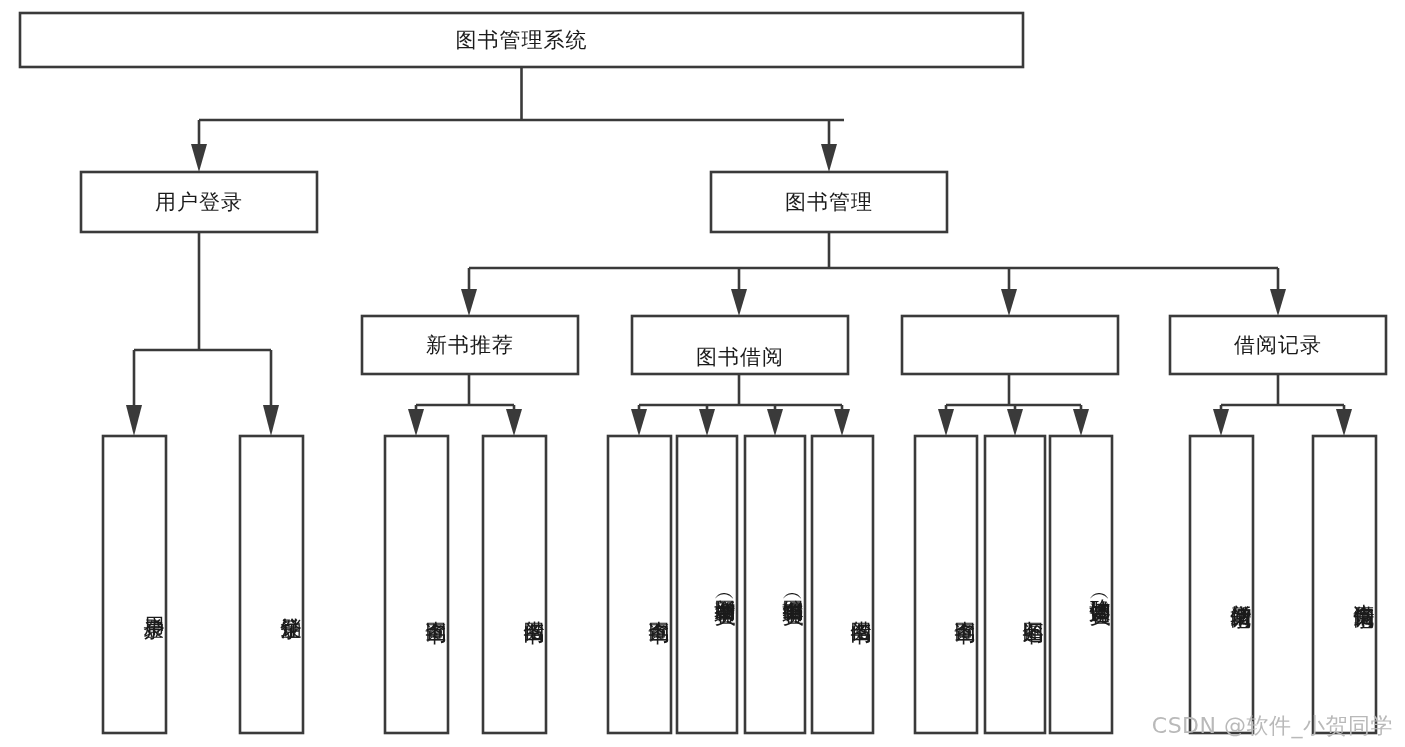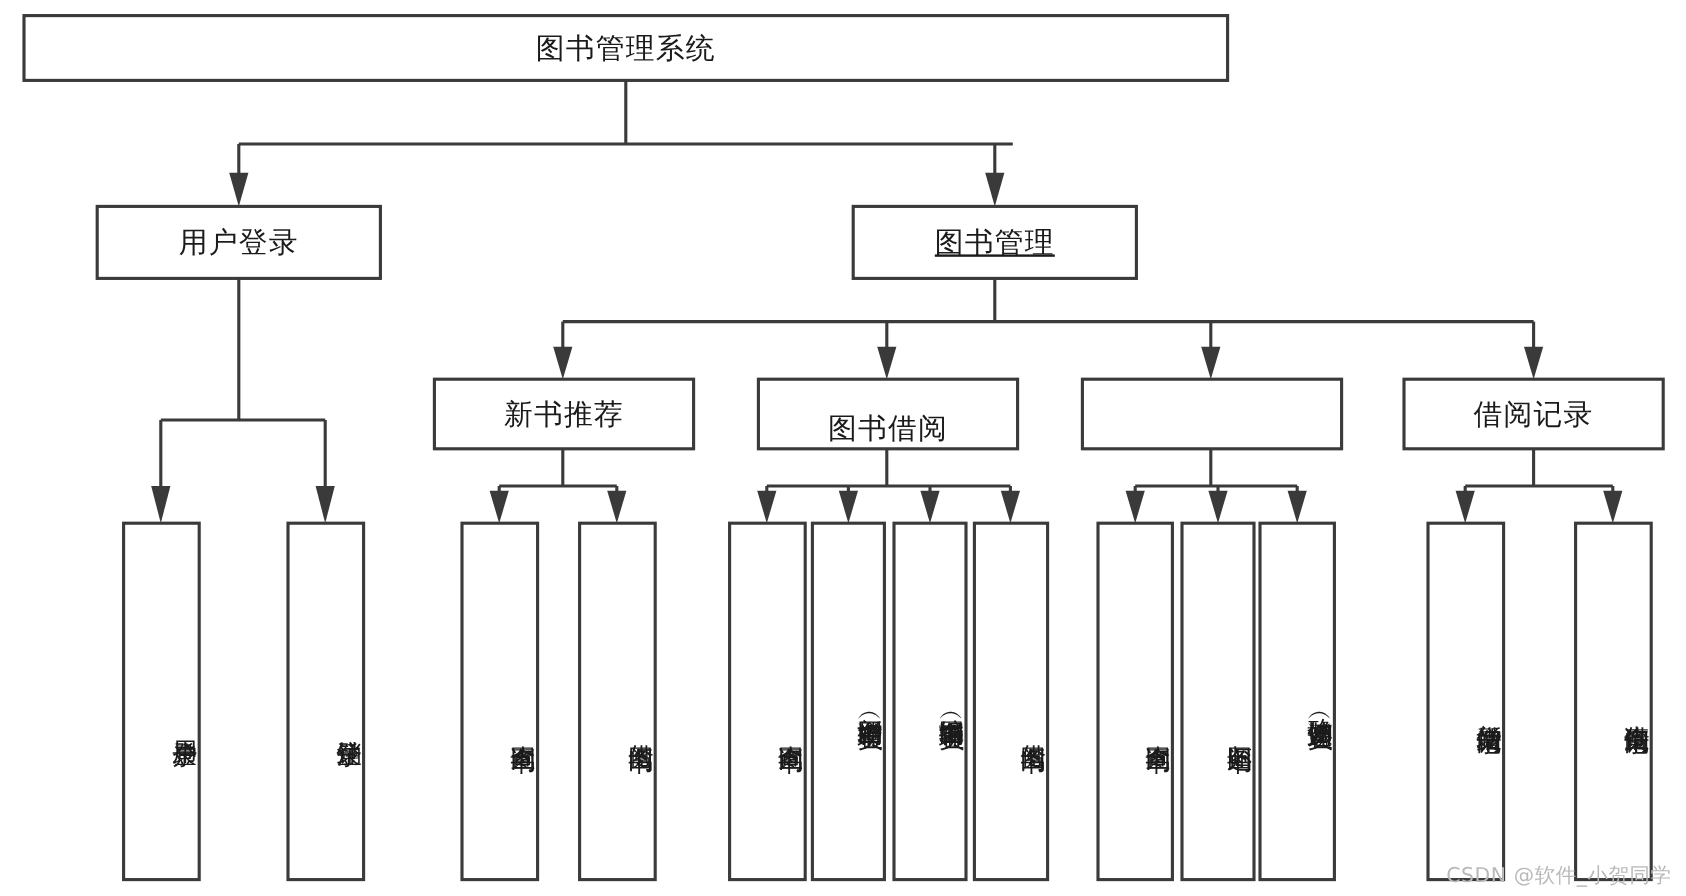"图书管理系统" .hlabel-wrap { font-size: 24px -> 21px }
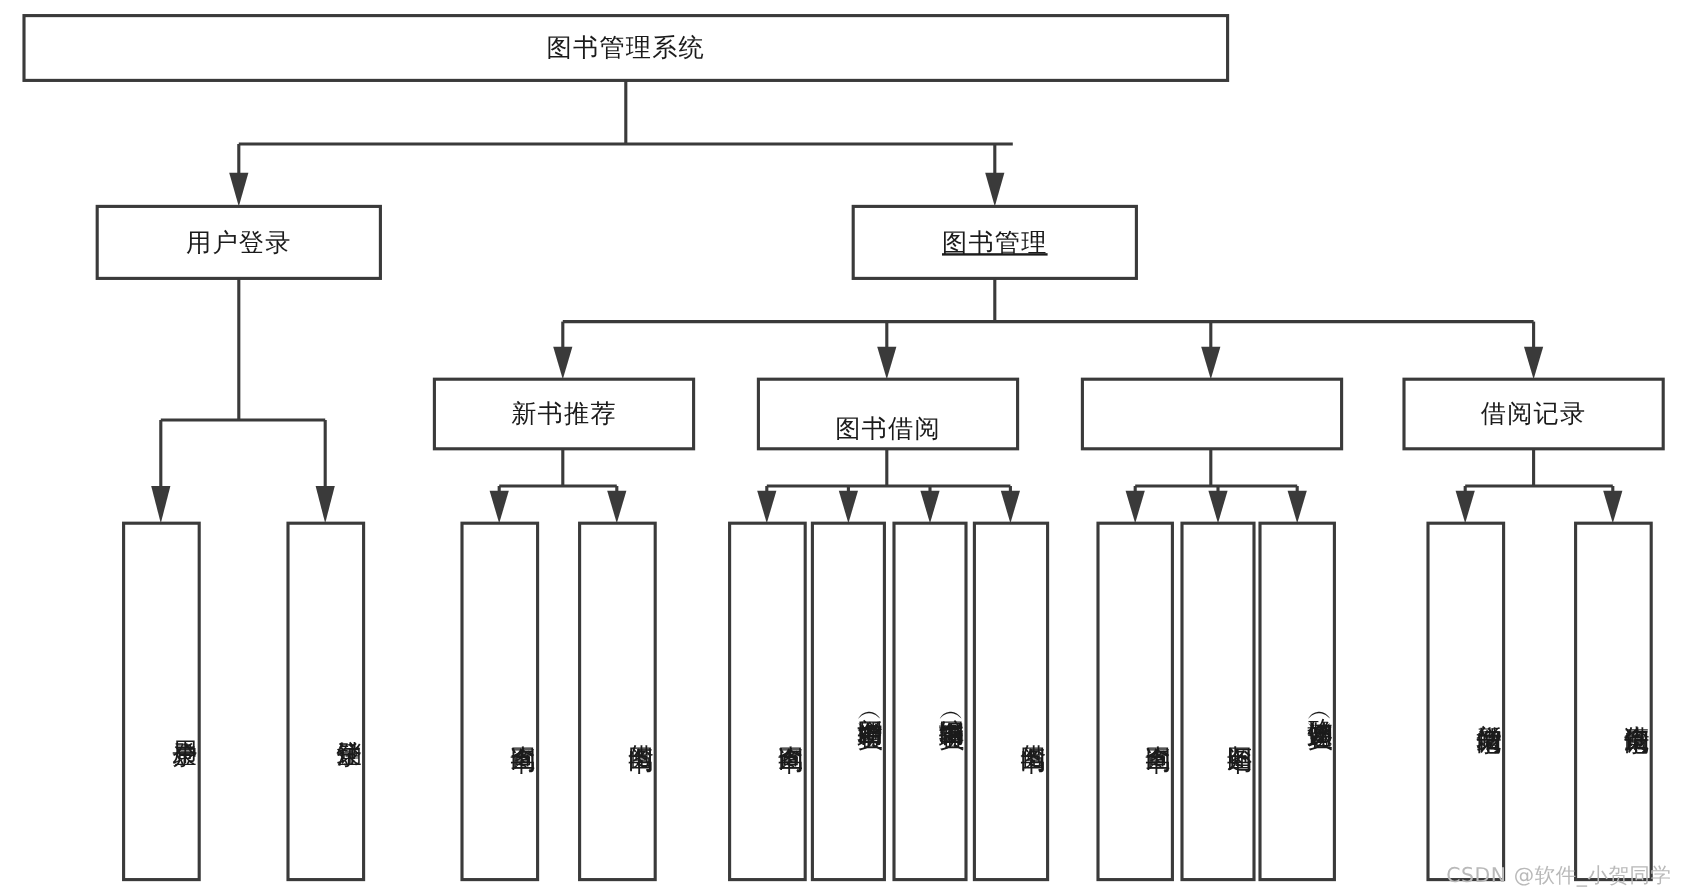"图书管理" div.hlabel-wrap { text-decoration: underline -> none }
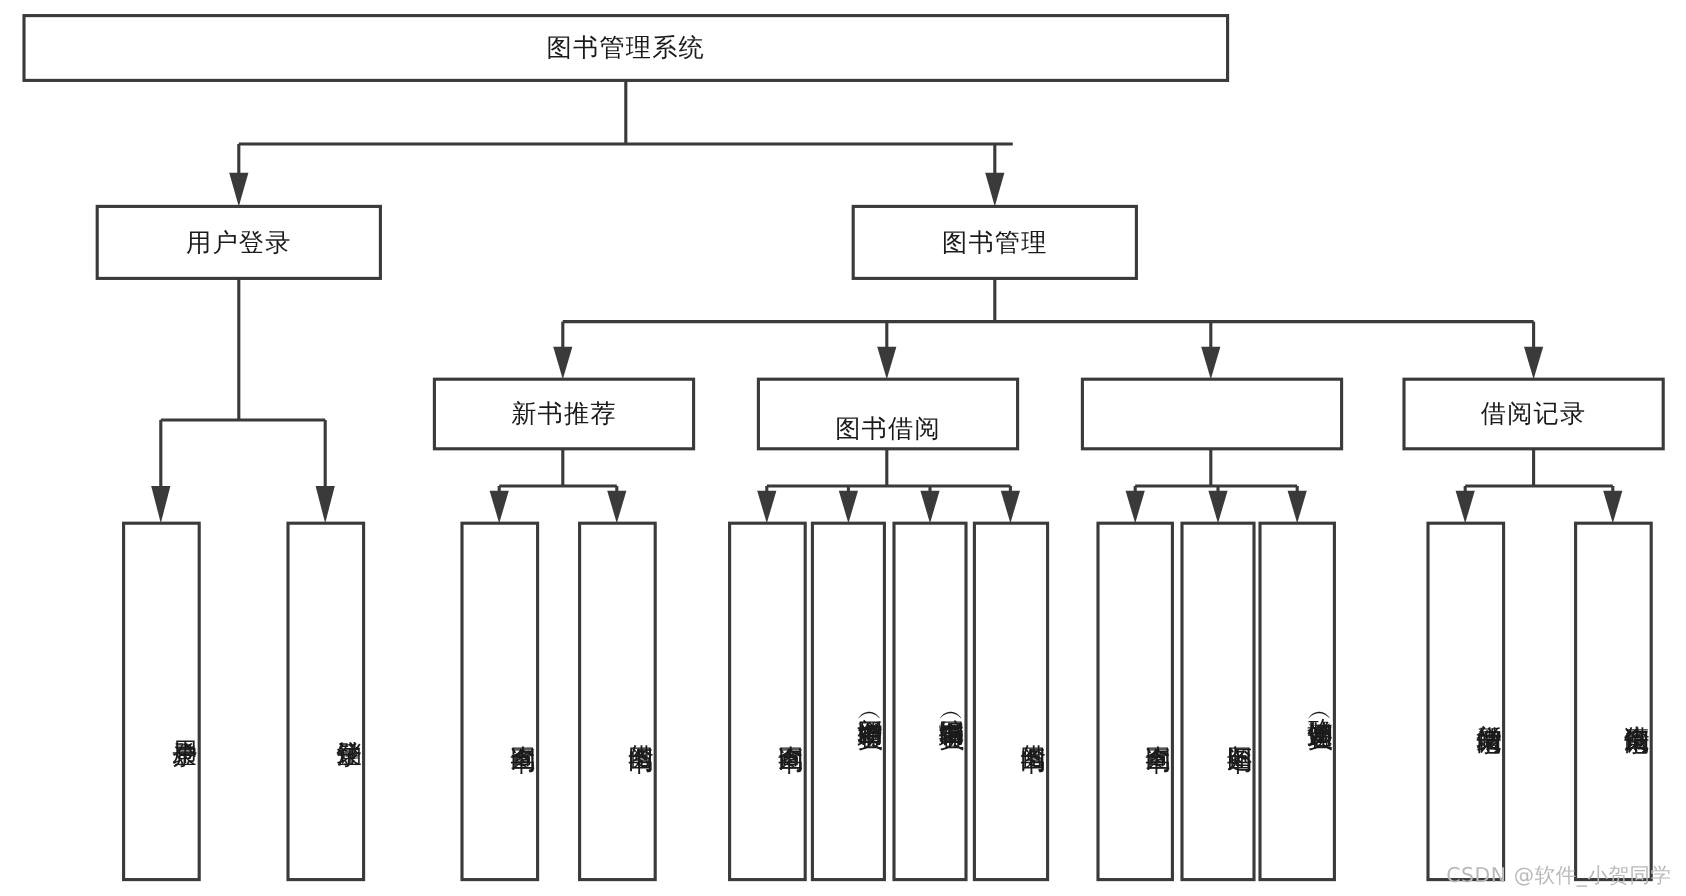"CSDN @软件_小贺同学" #watermark { font-size: 17px -> 22px }
